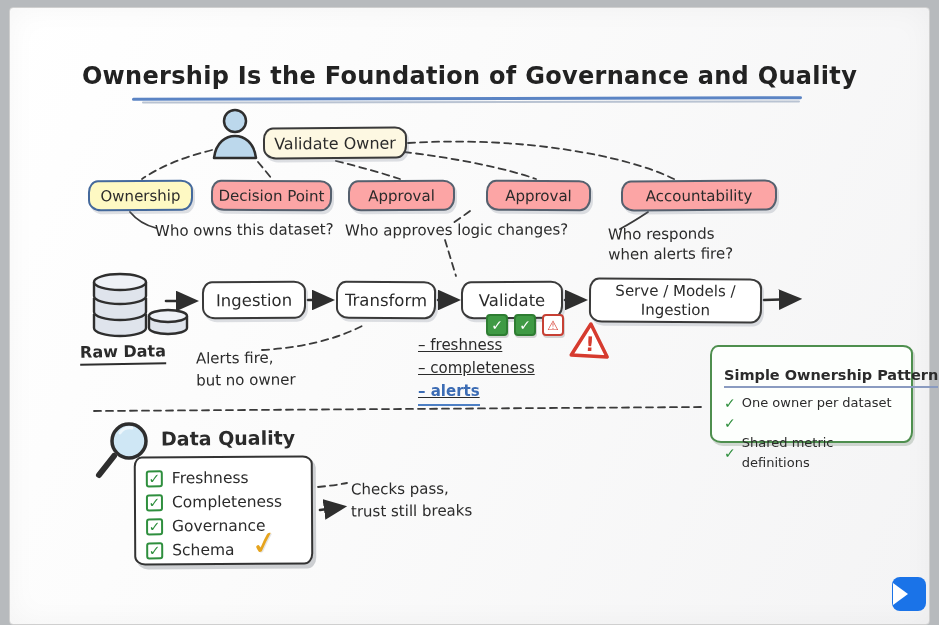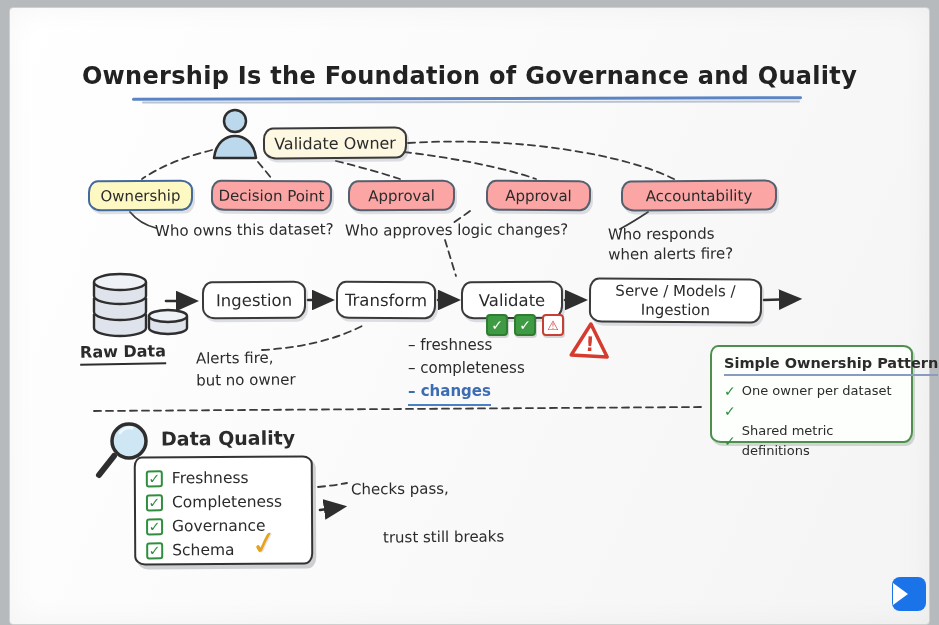"– freshness" .criteria { left: 408px -> 418px; text-decoration: none -> underline }
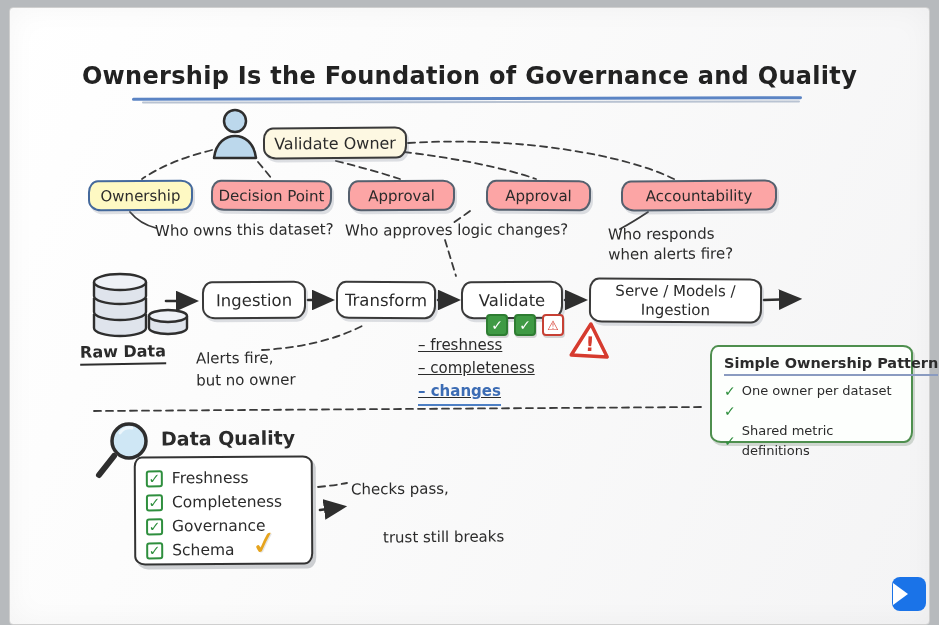"Simple Ownership Pattern" .pattern-card { padding: 8px 10px 6px 12px -> 20px 10px 6px 12px }
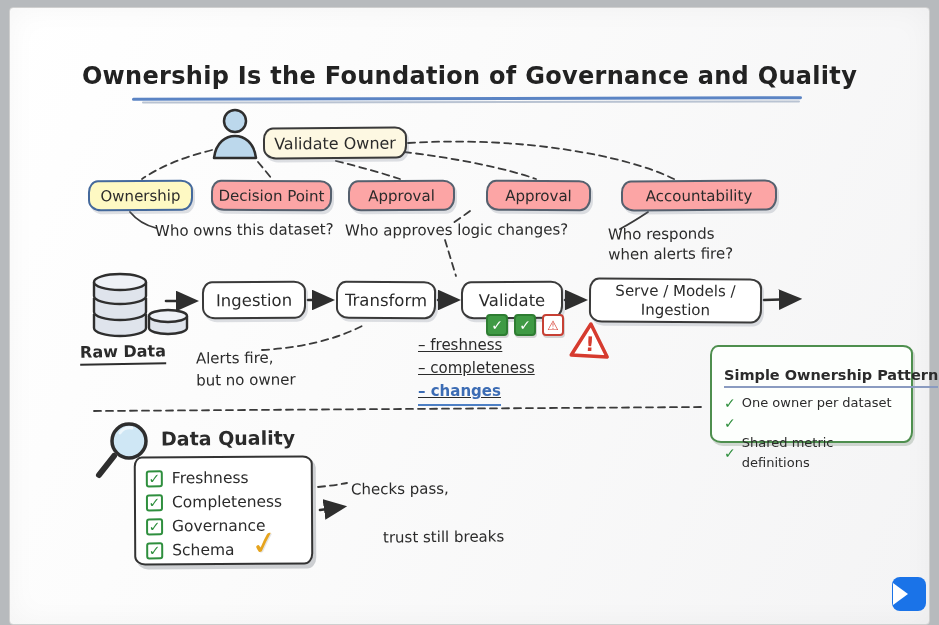"– changes" span.crit { text: changes -> alerts }
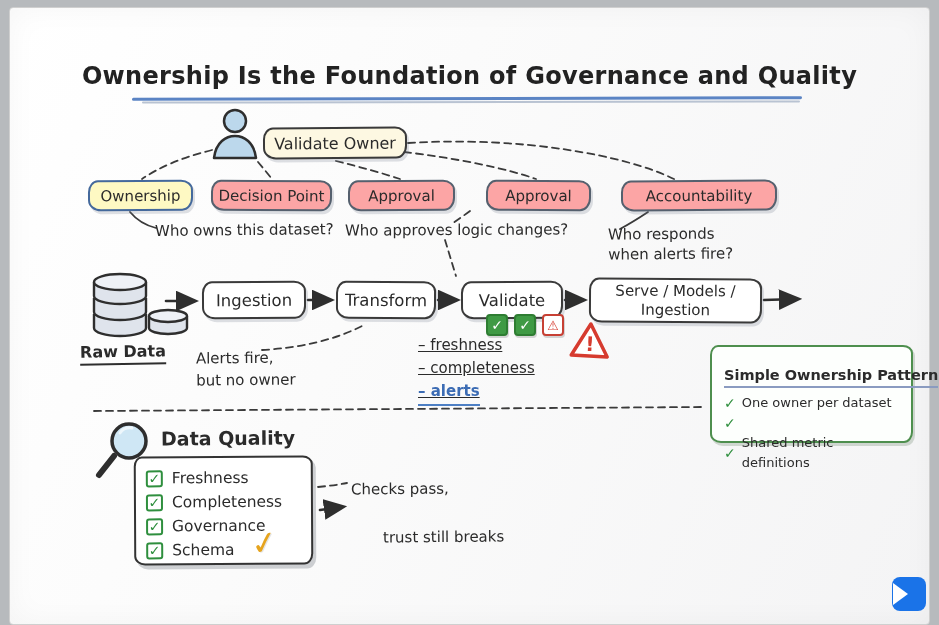"trust still breaks" .checks-note-2 { margin-left: 32px -> none; top: 527px -> 501px }
